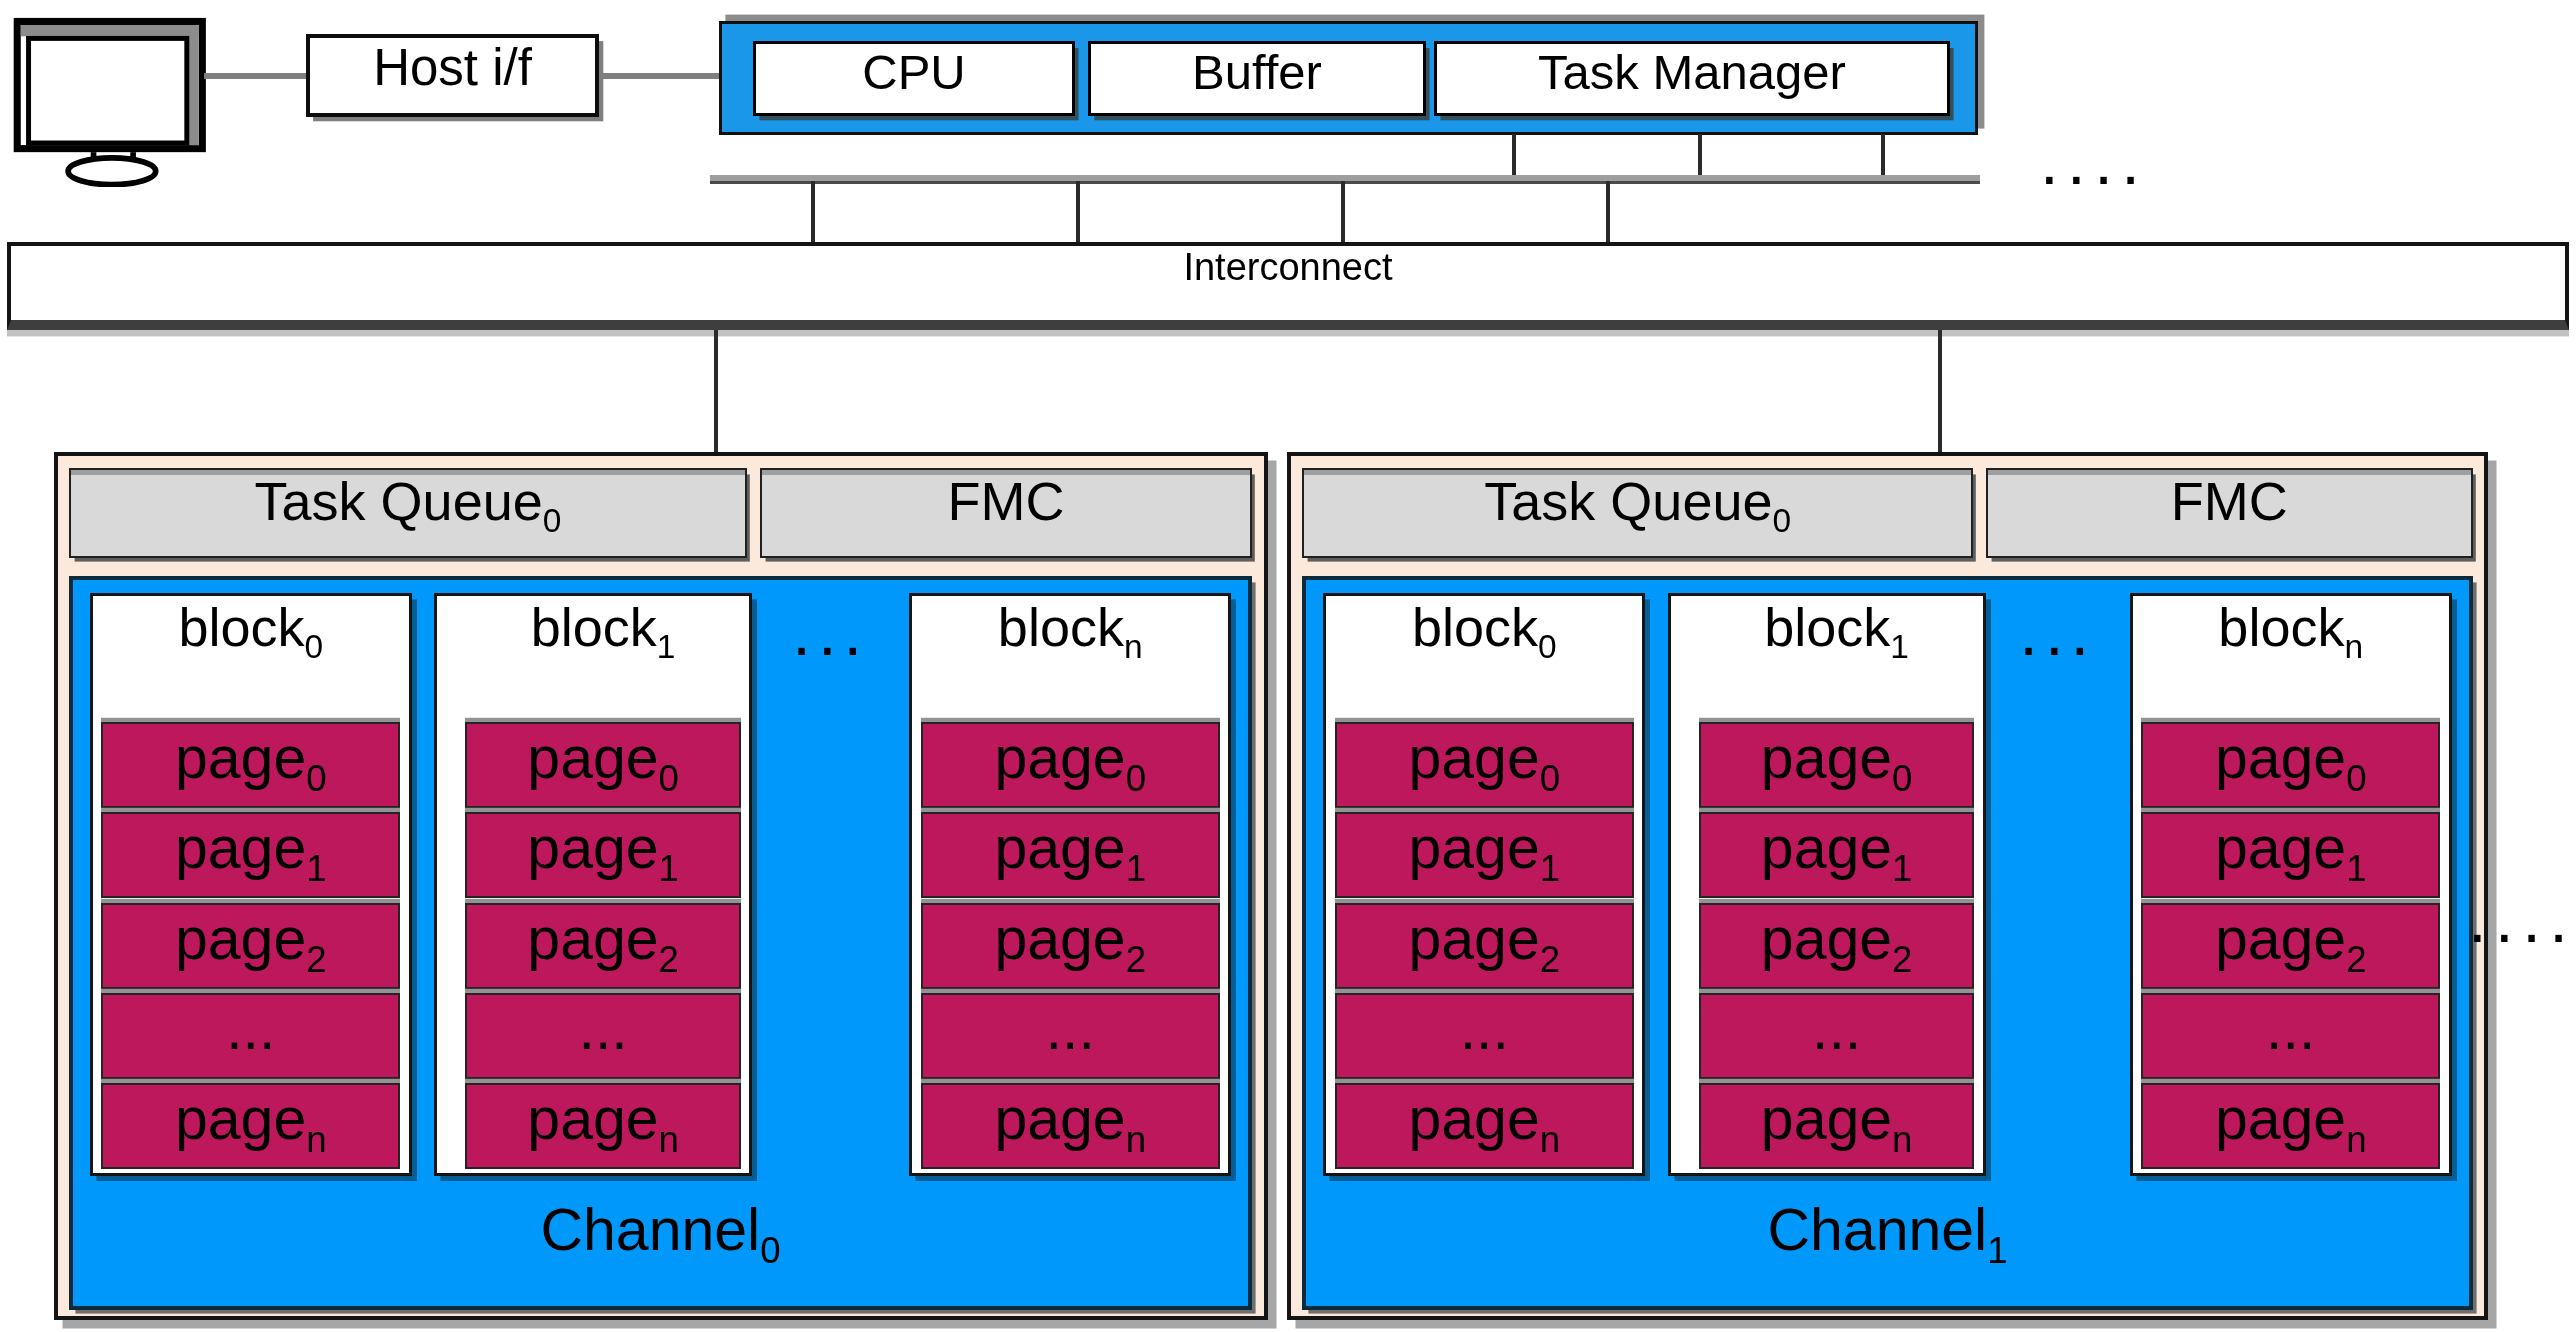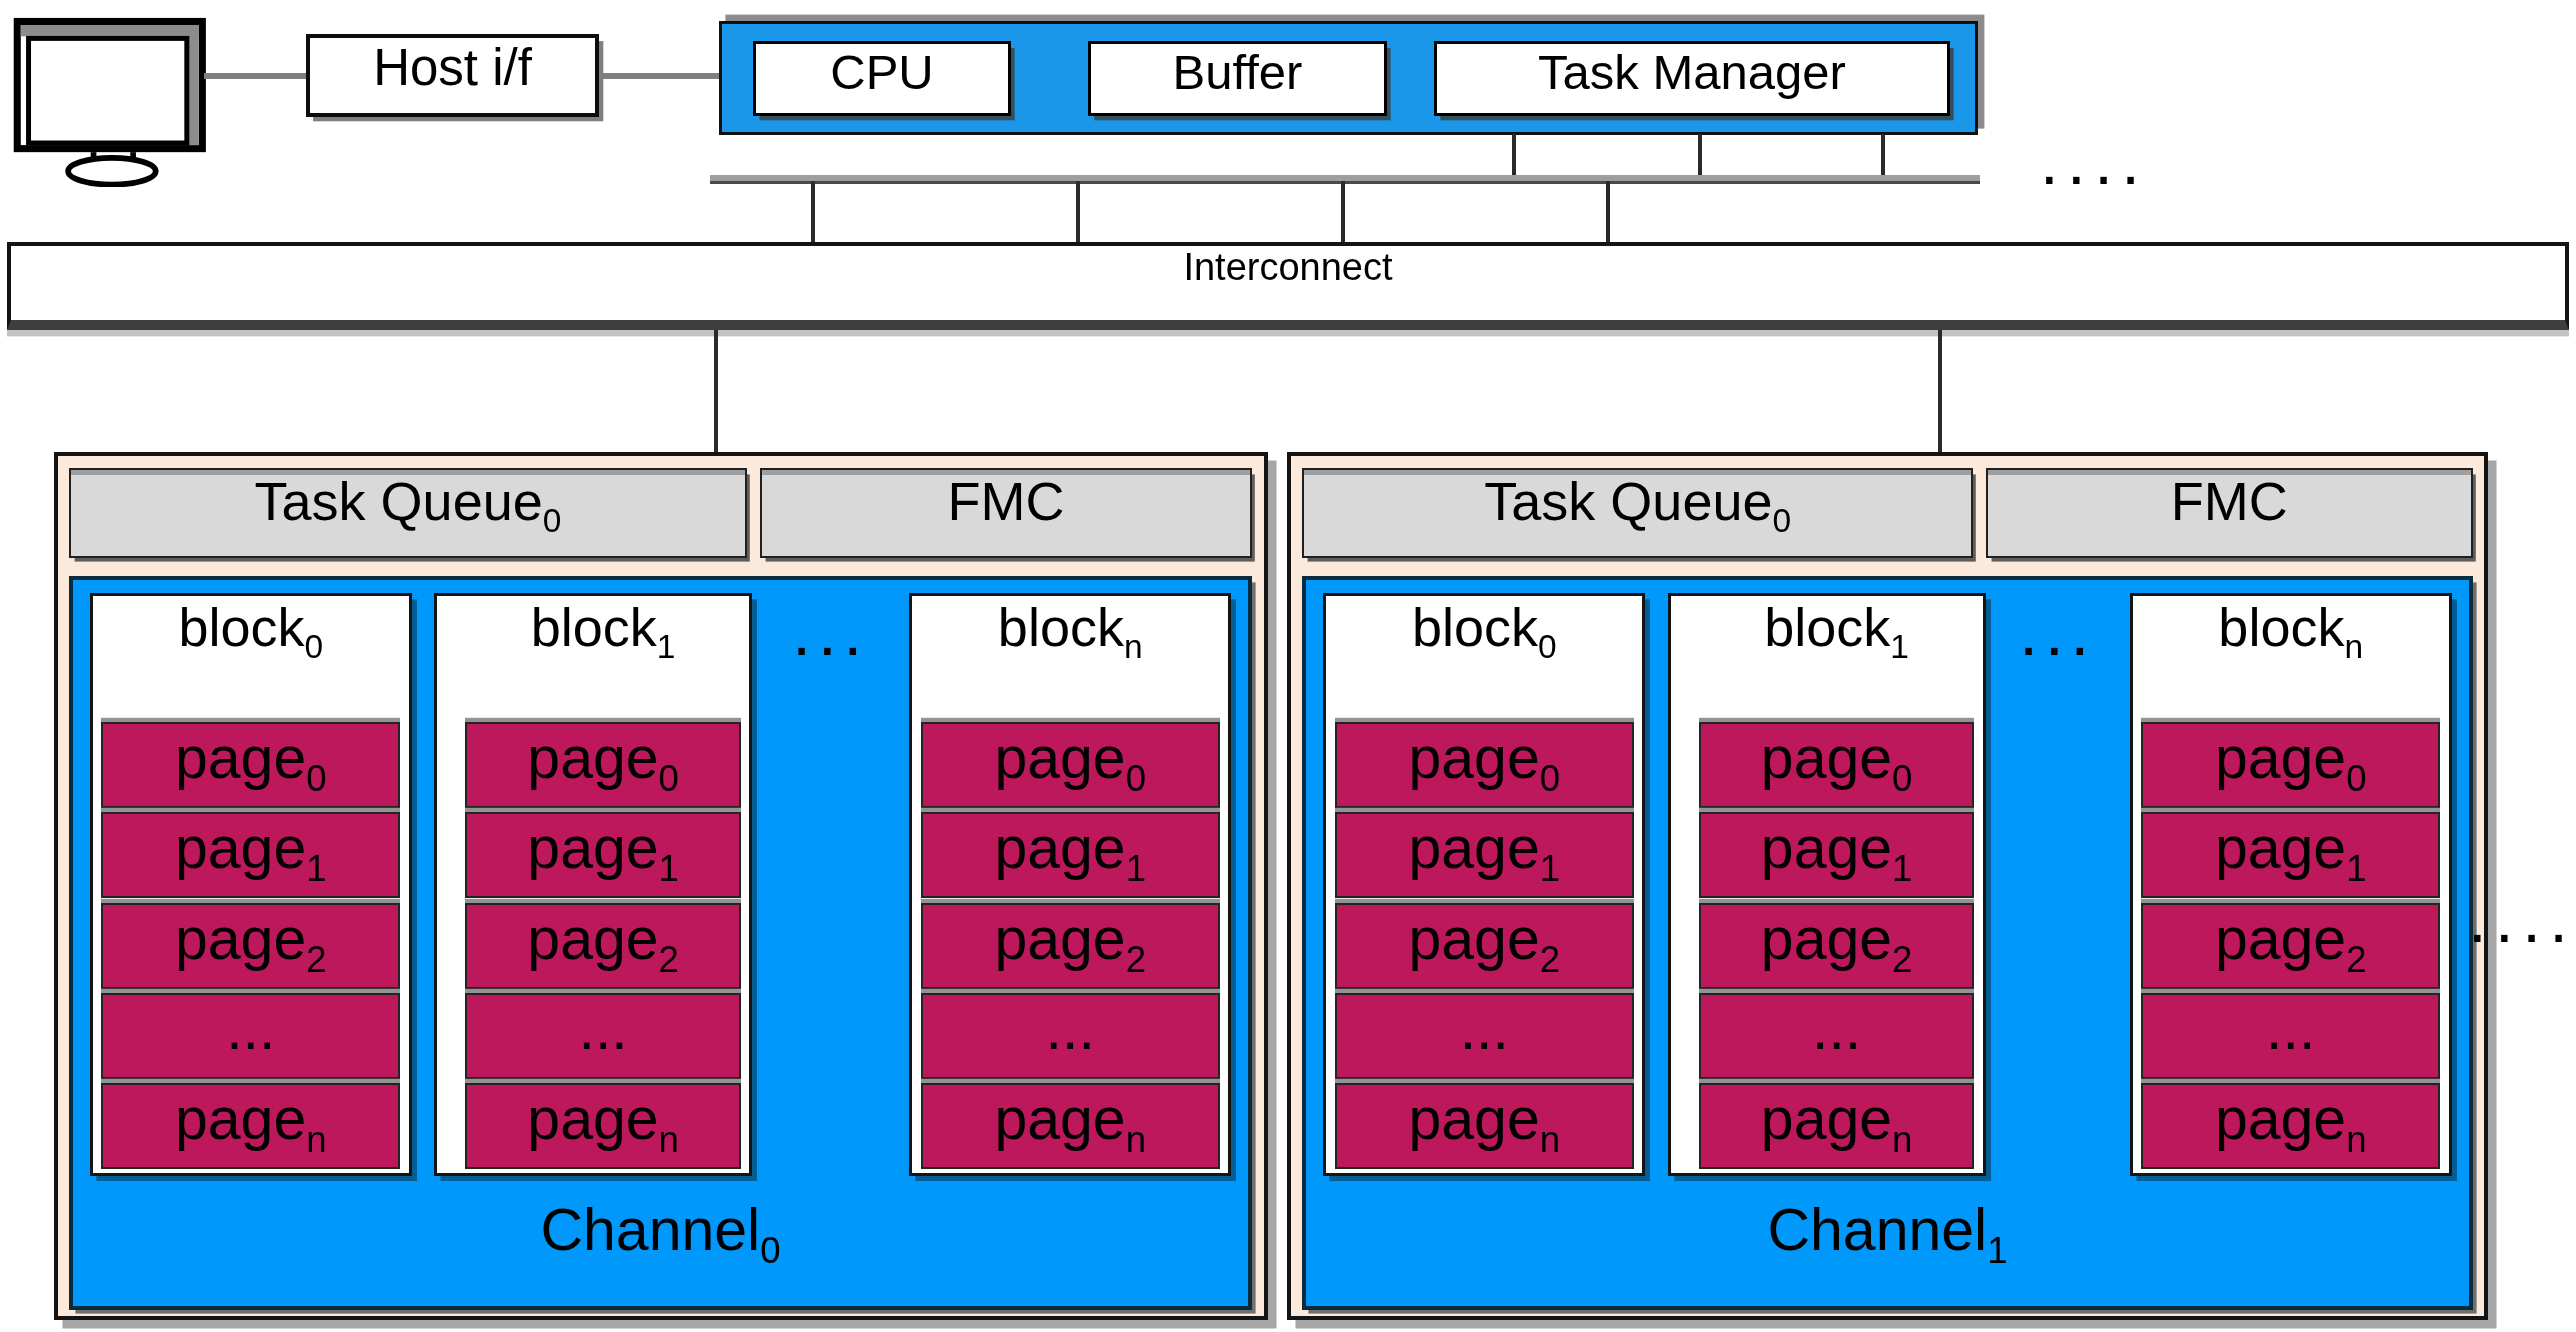"CPU" .cpu { width: 258px -> 322px }
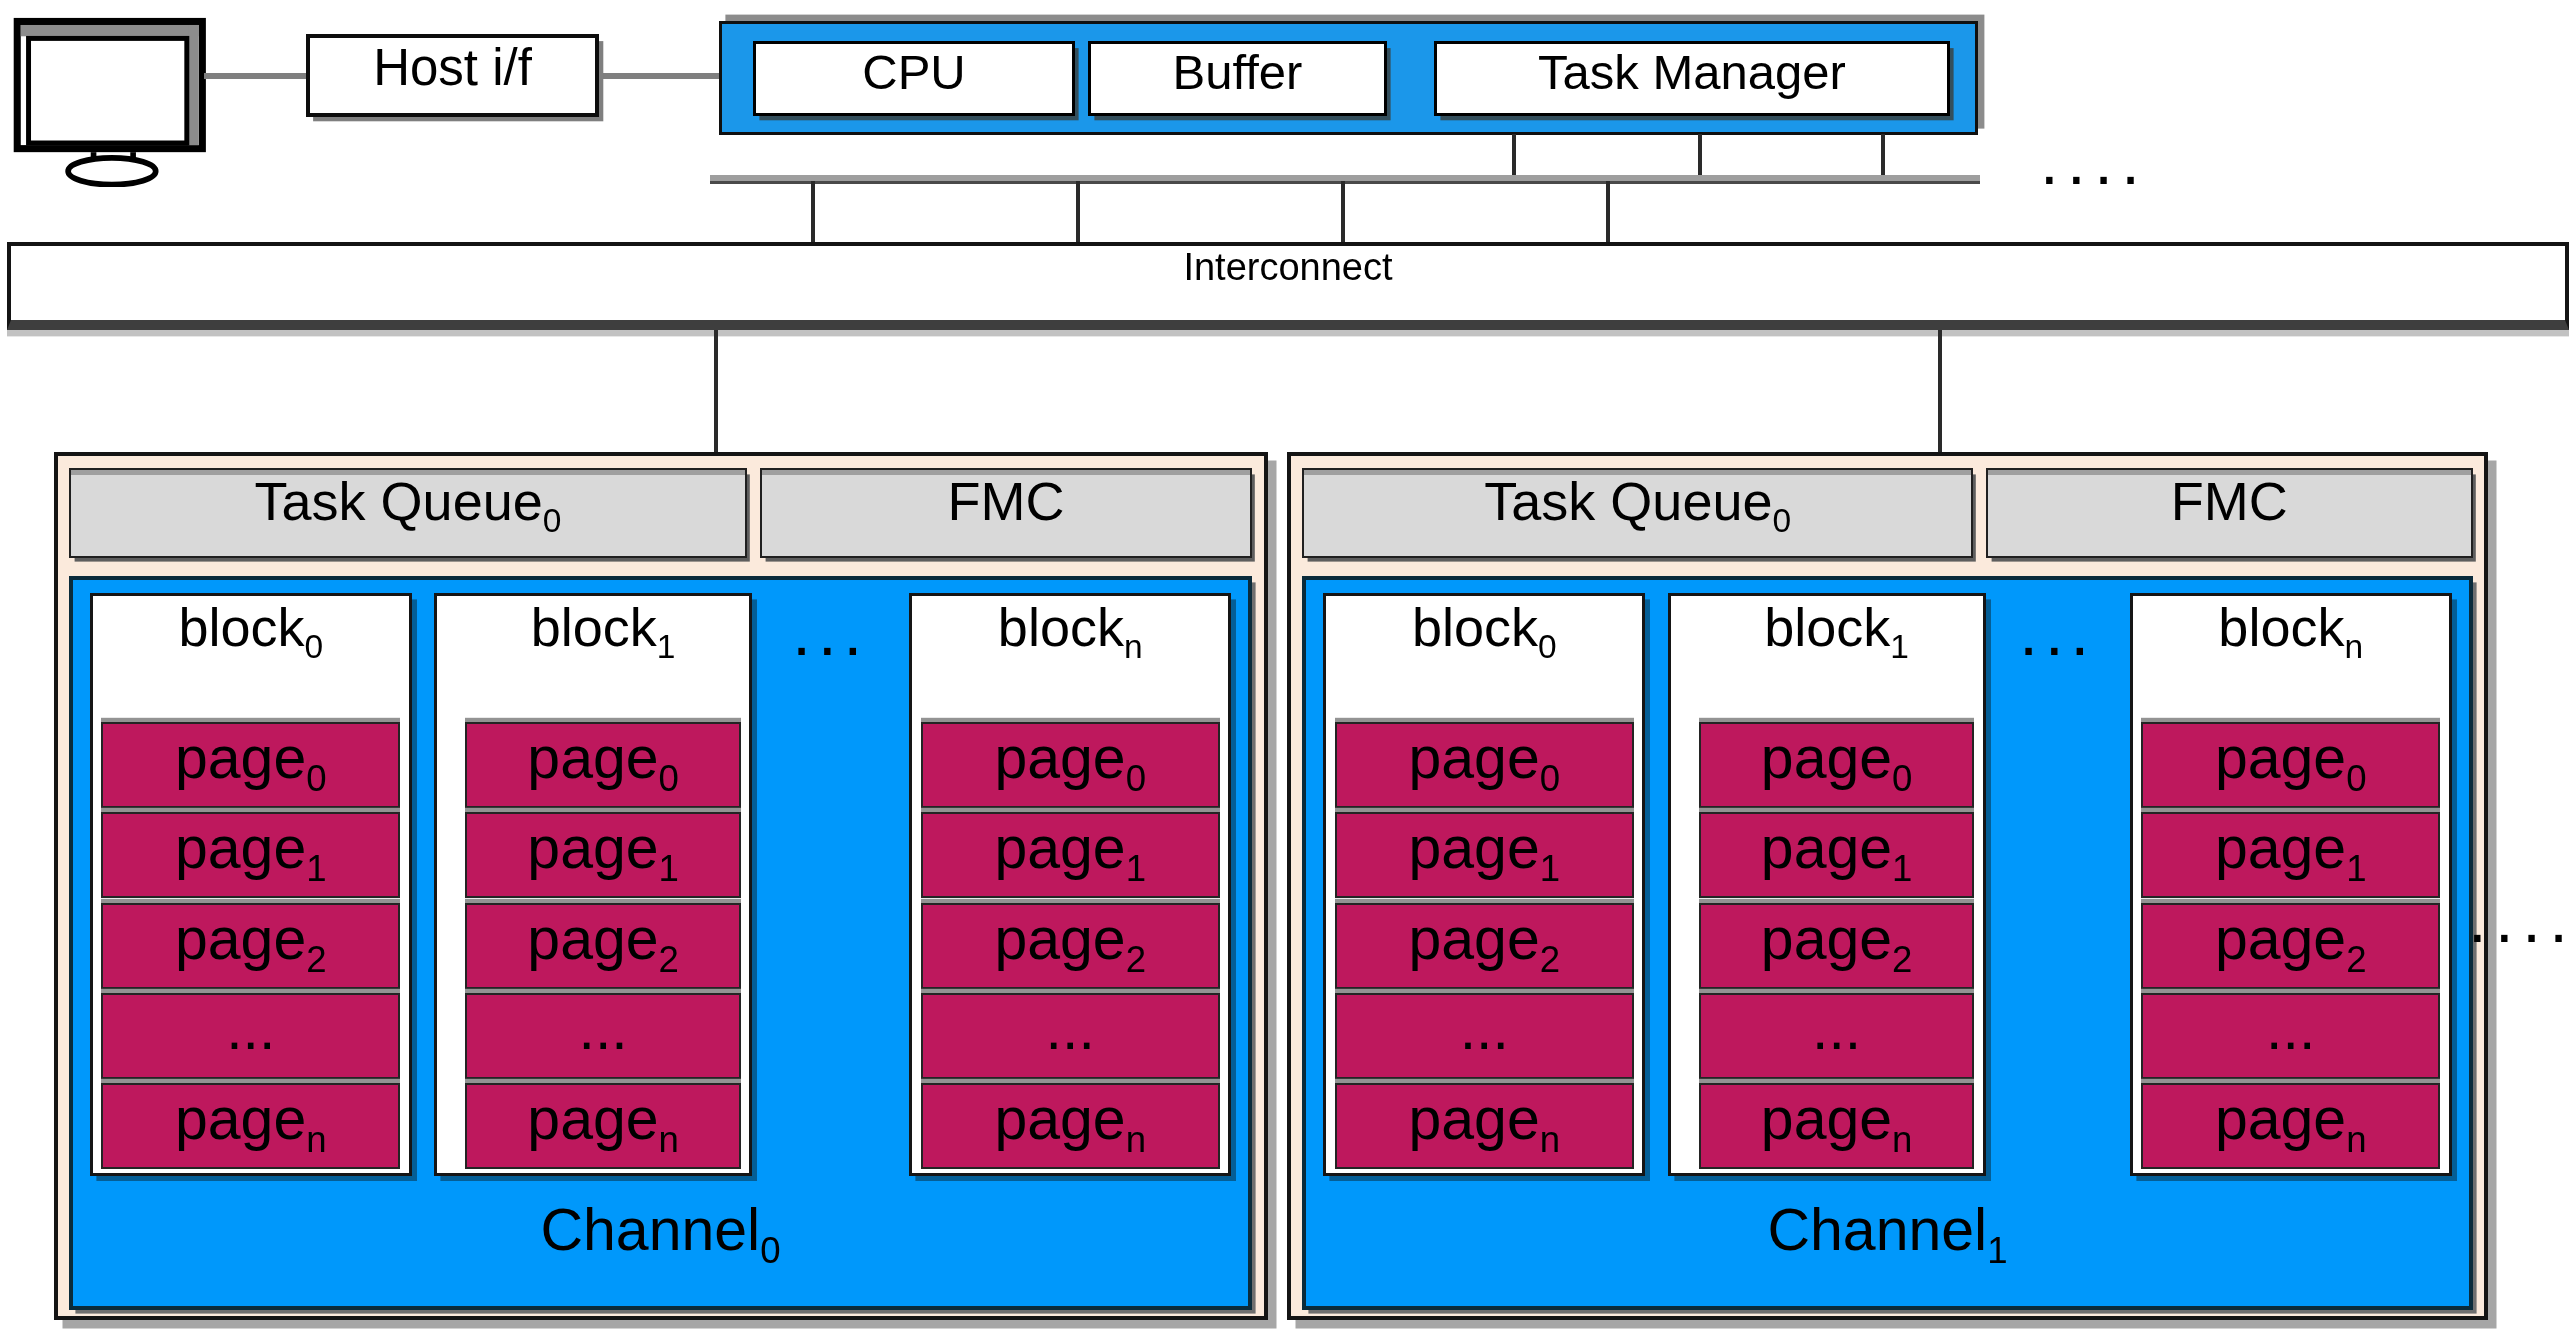"Buffer" .buffer { width: 299px -> 338px }
